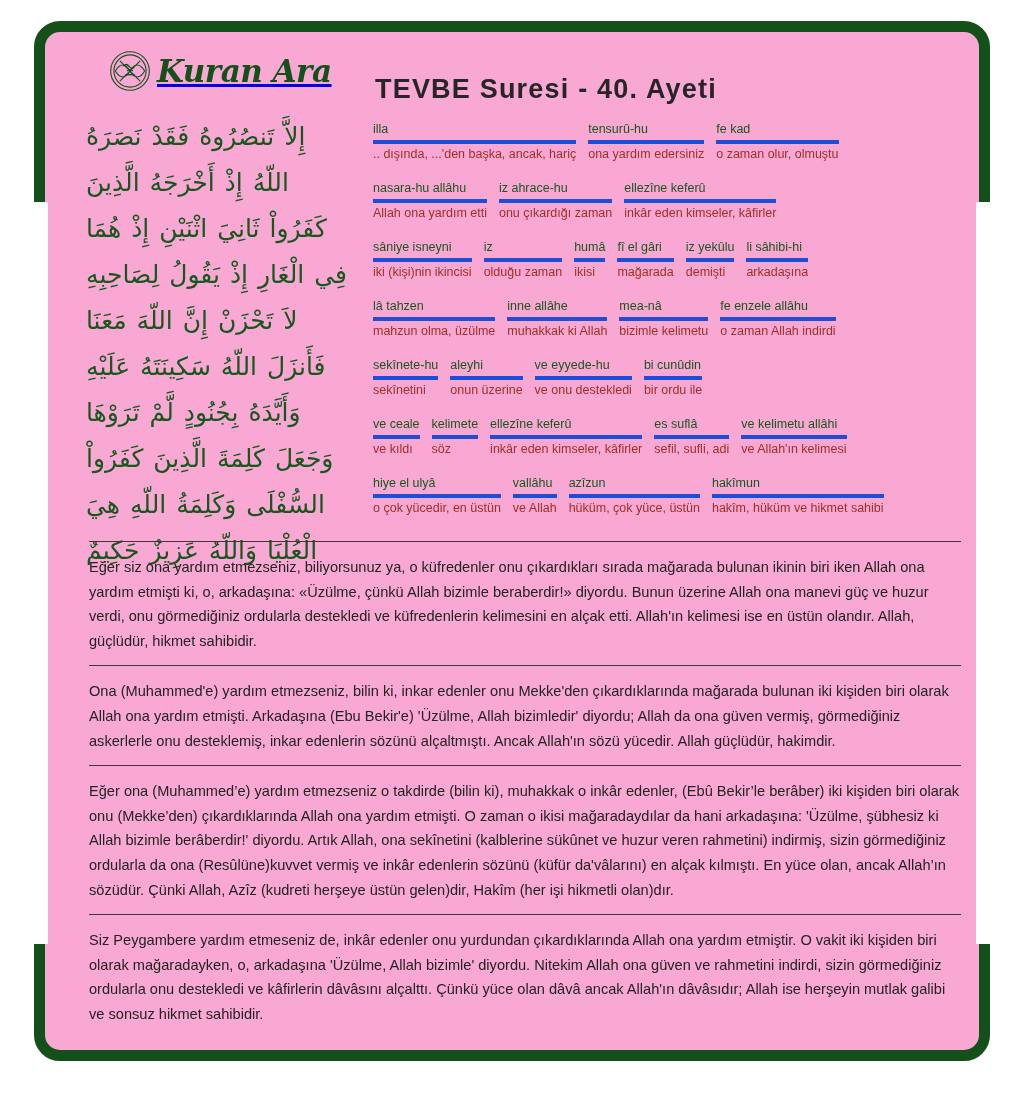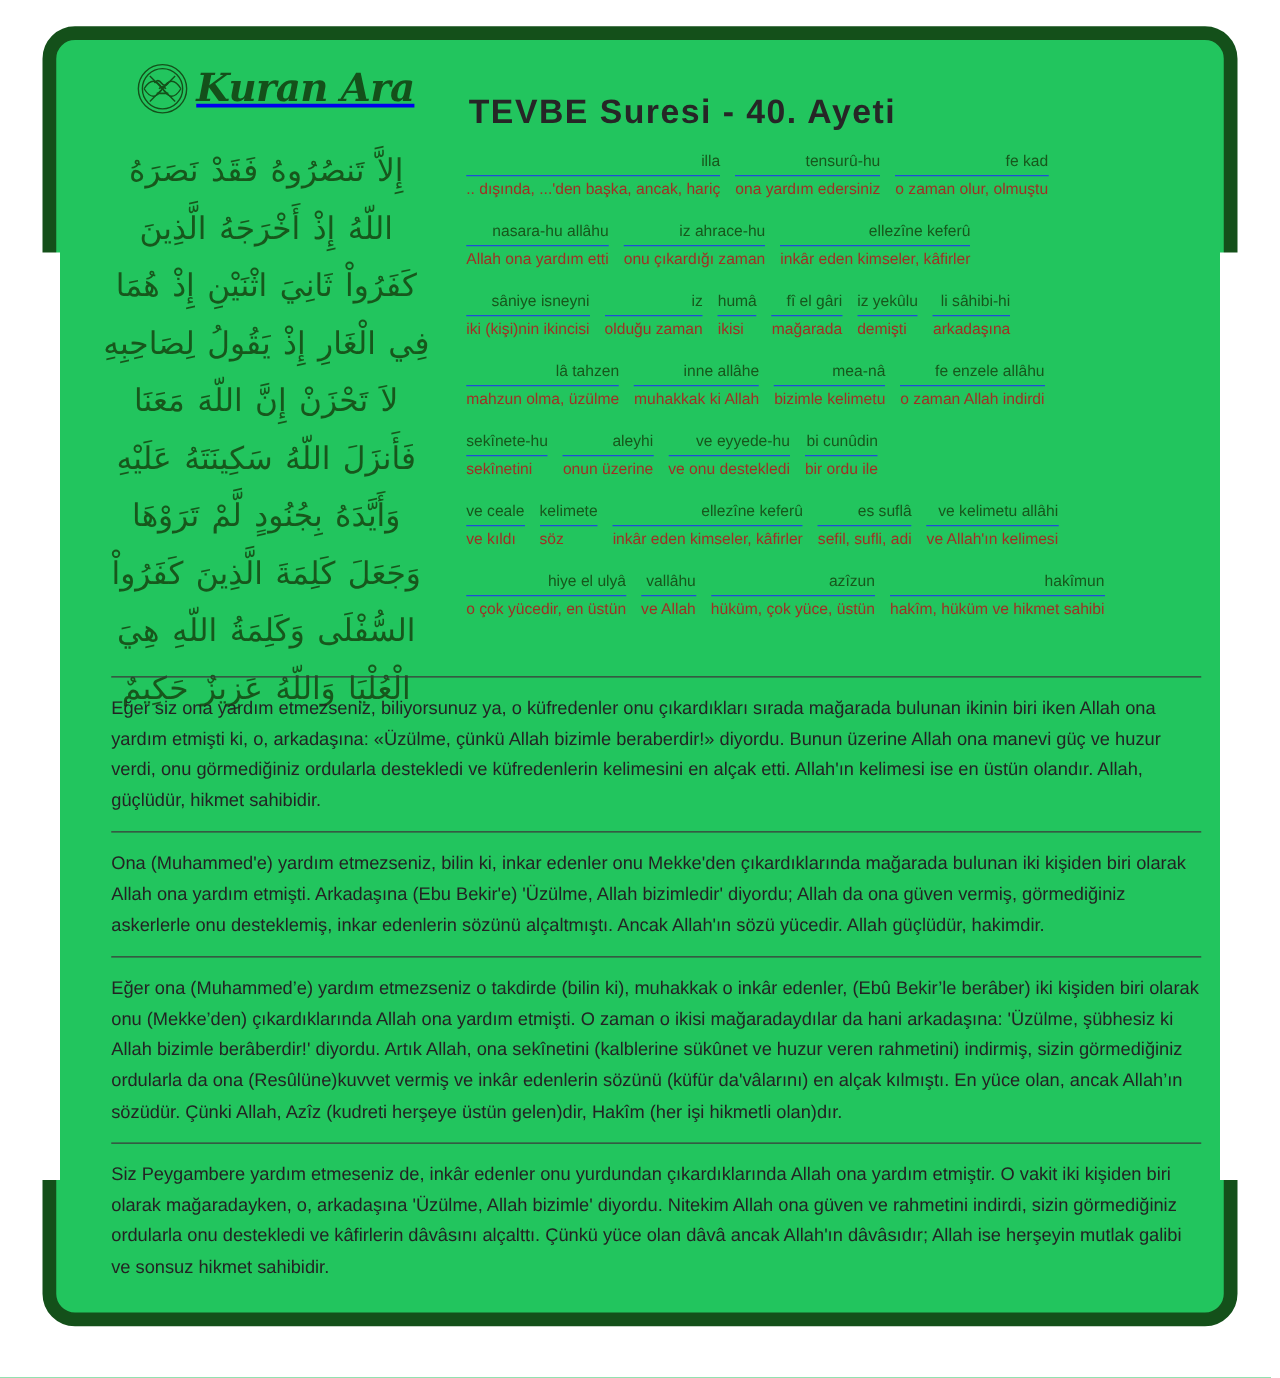"Kuran Ara" #frame { background: #22c55e -> #f9a8d4 }
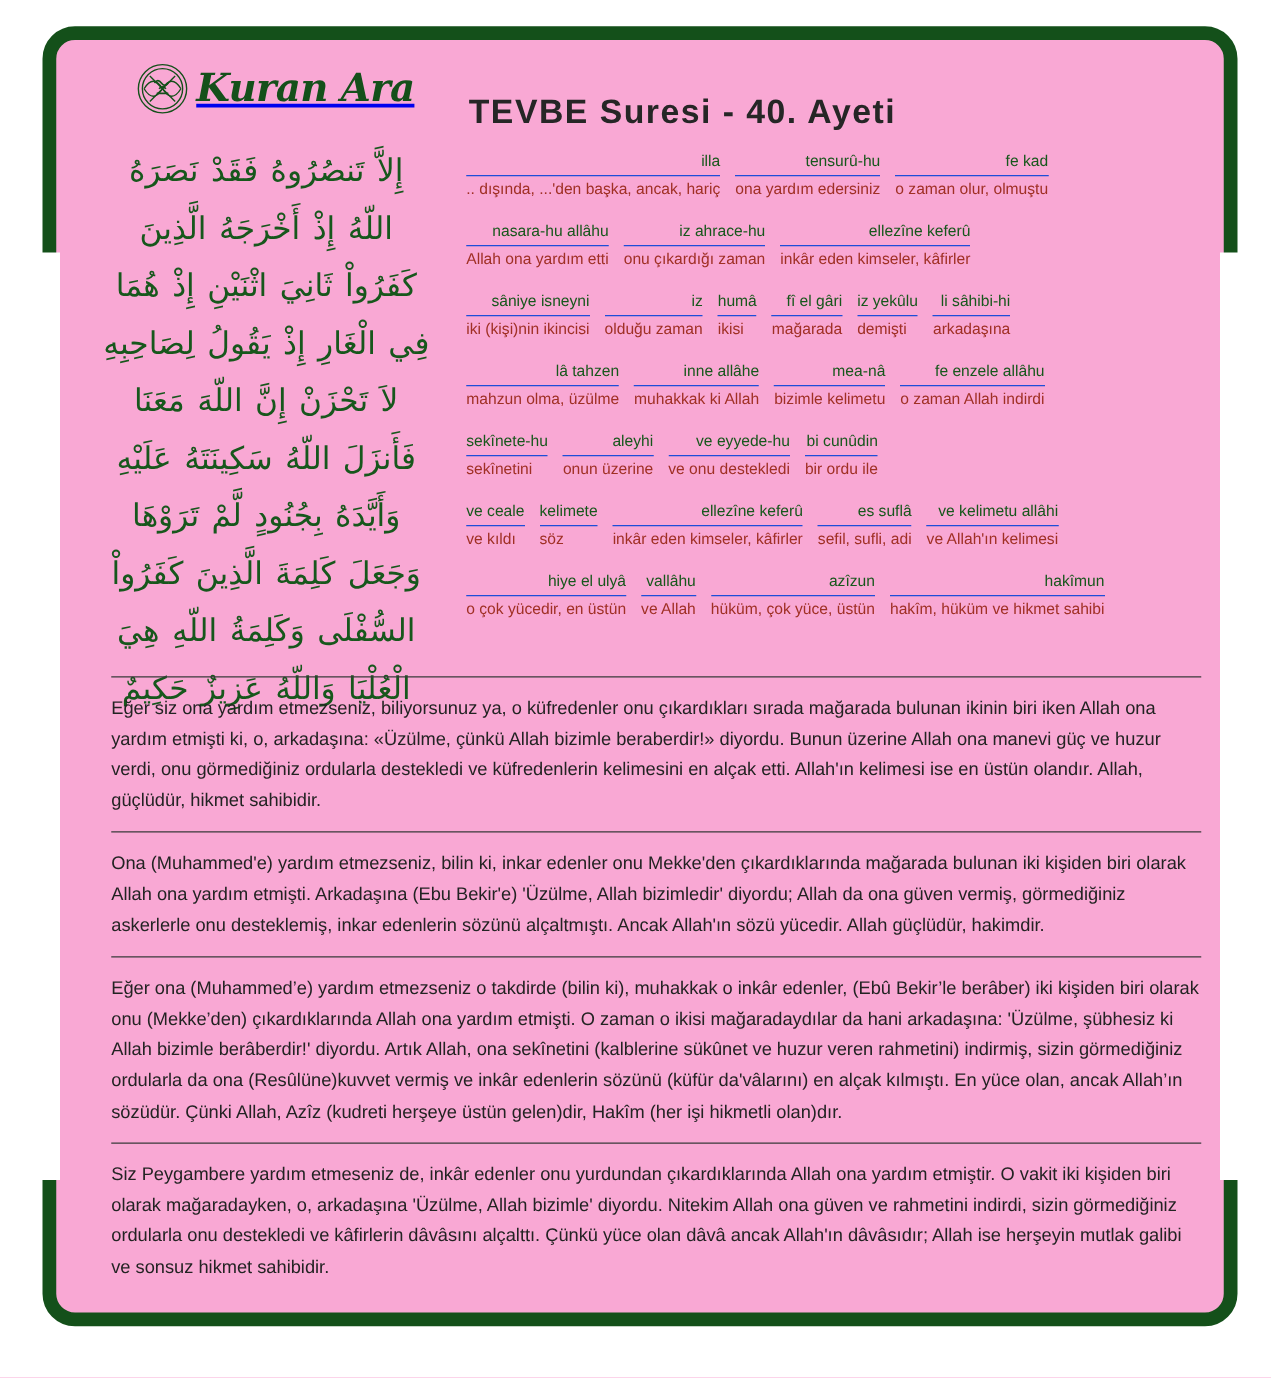"إِلاَّ تَنصُرُوهُ فَقَدْ نَصَرَهُ" #arabic-col { left: 25px -> 41px; text-align: center -> left }
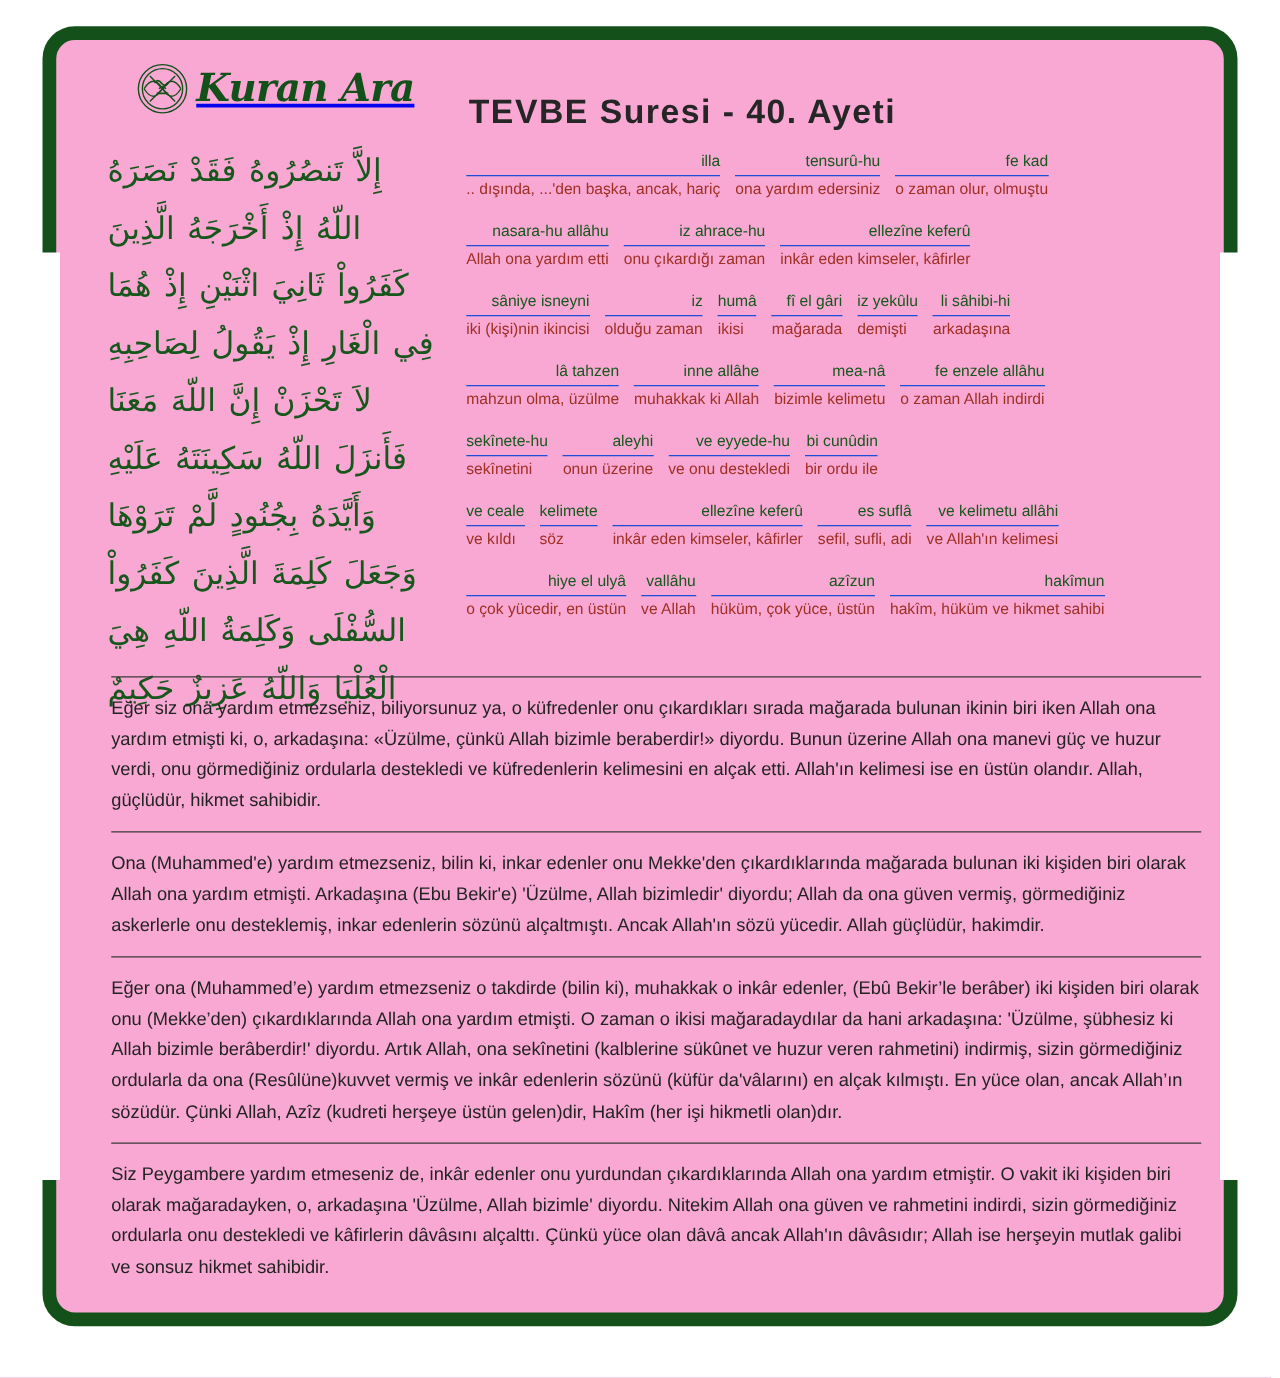"illa" .word-translit { border-bottom: 1px solid #1d4ed8 -> 4px solid #1d4ed8; text-align: right -> none }
